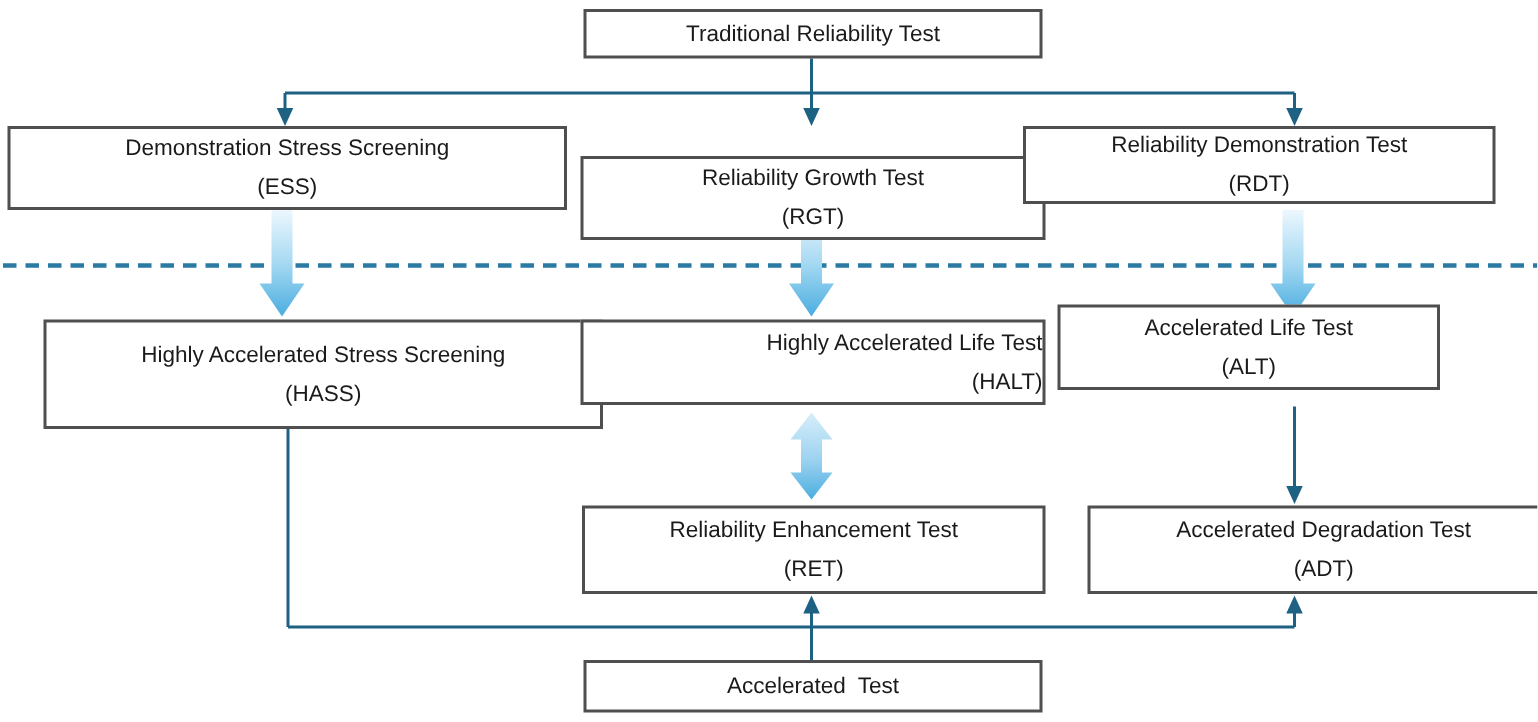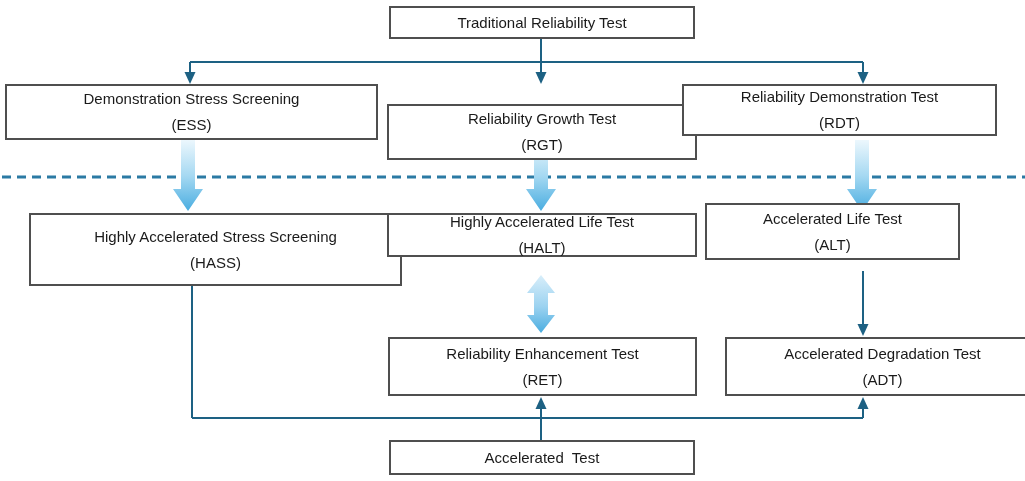"Highly Accelerated Life Test" div.node { align-items: none -> flex-end; height: 44px -> 57px }
